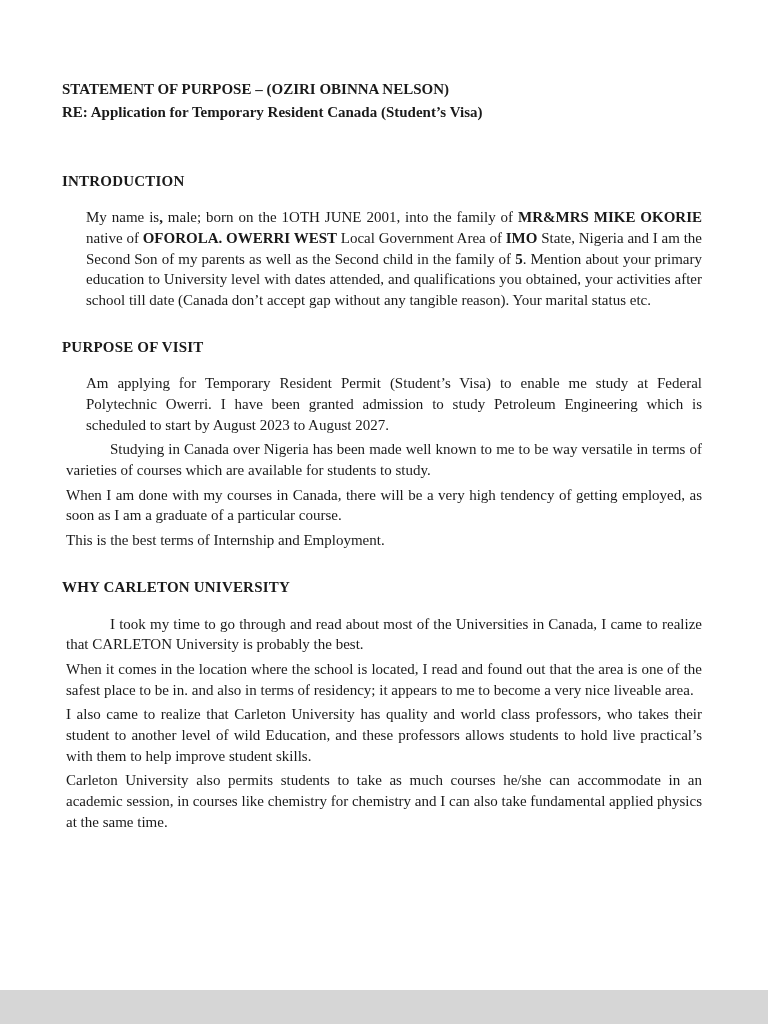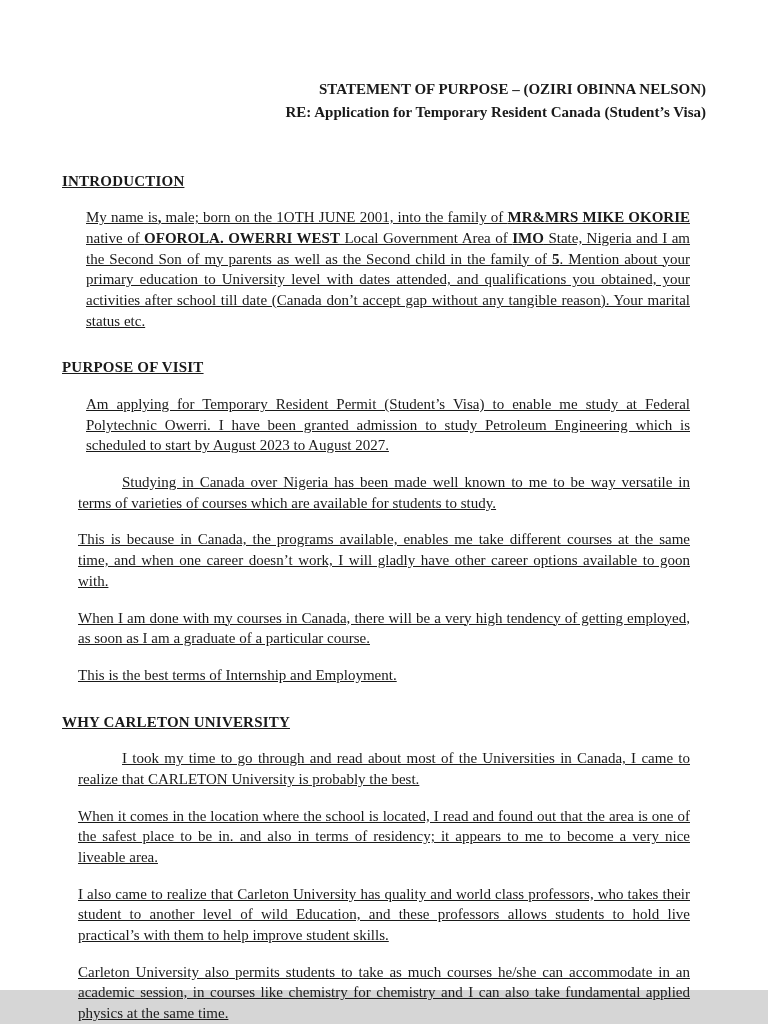"STATEMENT OF PURPOSE – (OZIRI" .title-block { text-align: right -> left }
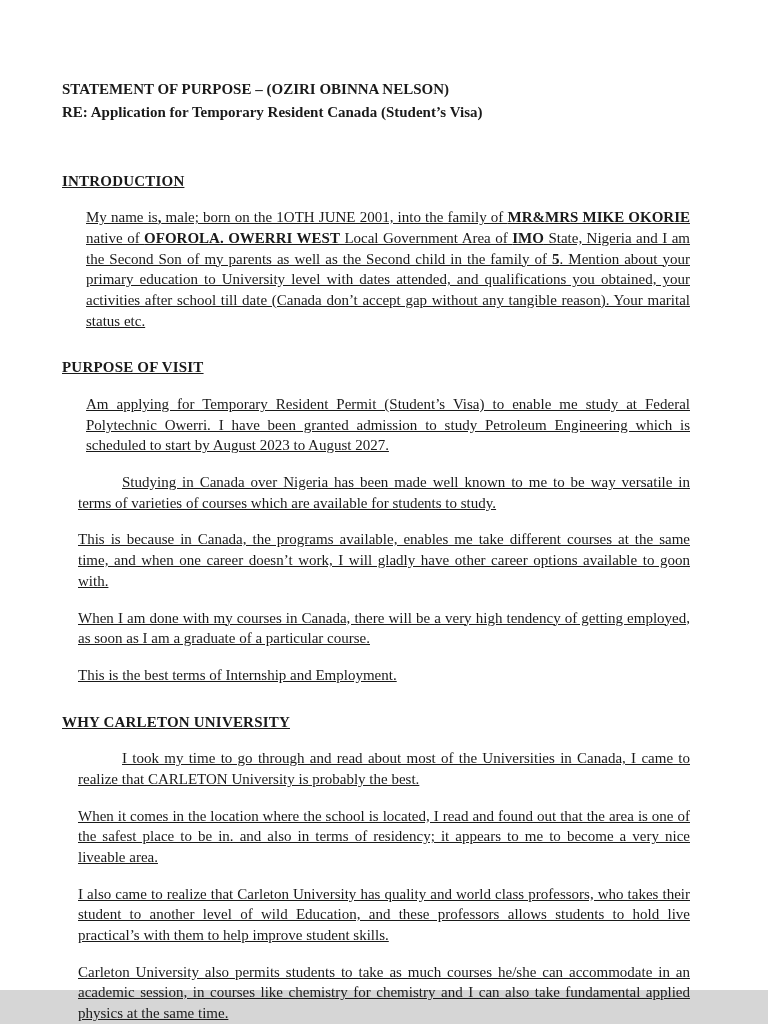"INTRODUCTION" section { text-decoration: underline -> none }
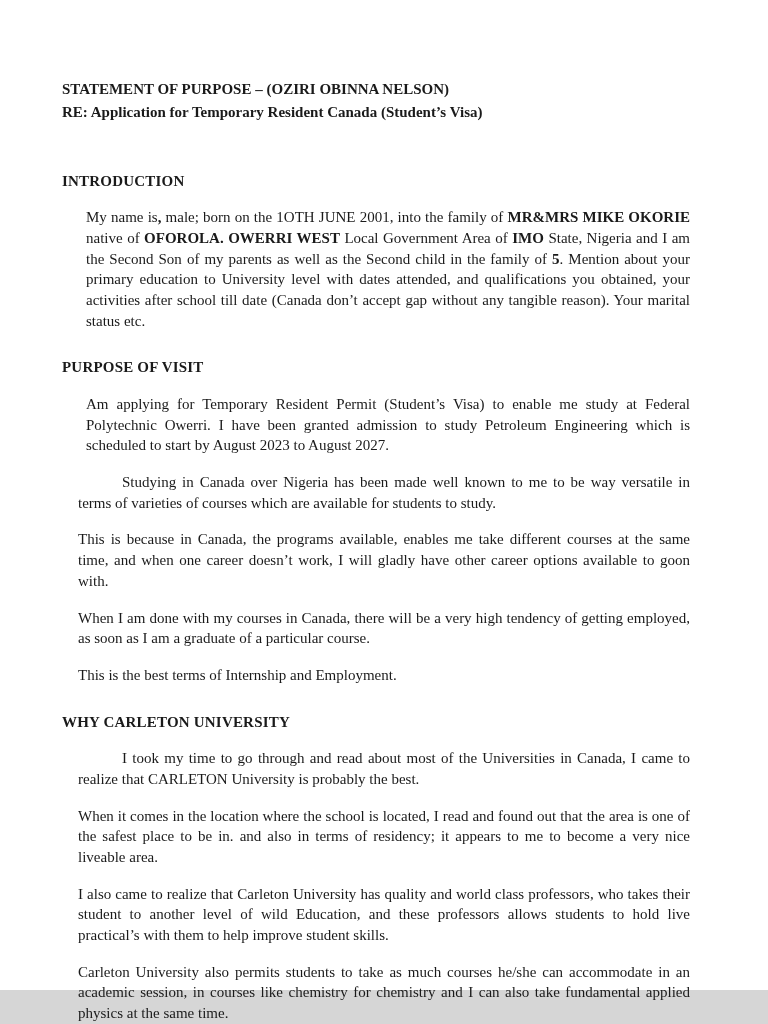"My name is, male; born" .para { margin: 16px -> 4px }
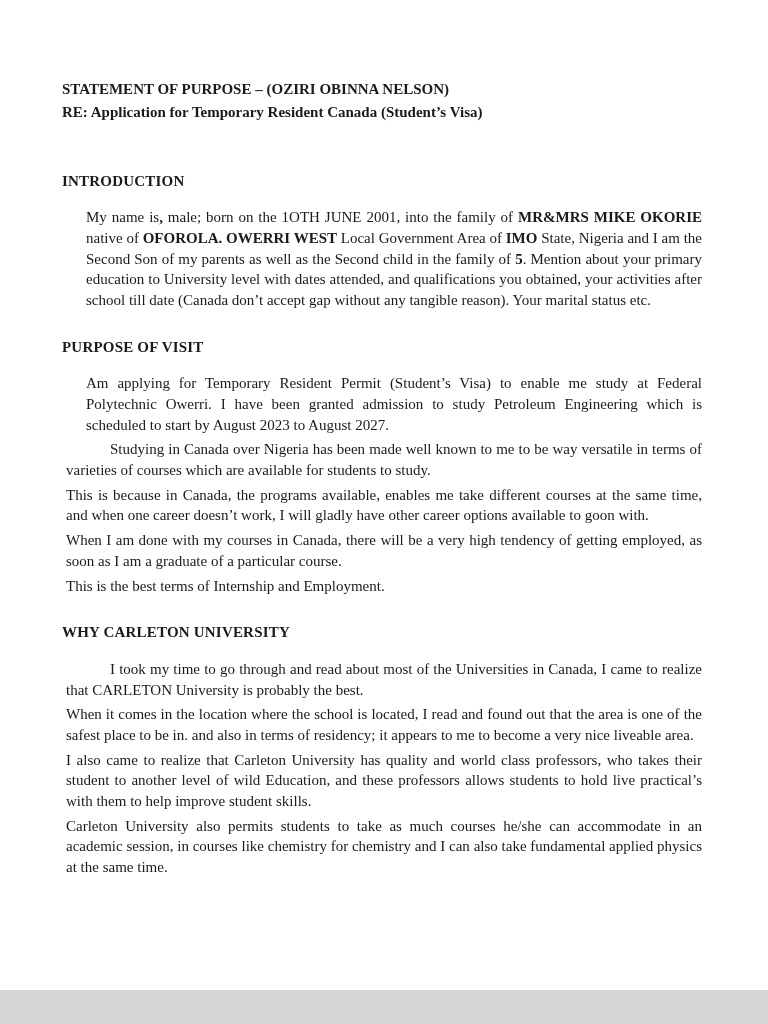"This is because in Canada," p.para { html: <p><span>This is because in Canada, the programs available, enables me take different courses at the same time, and when one career doesn’t work, I will gladly have other career options available to goon with.</span></p> -> none }
